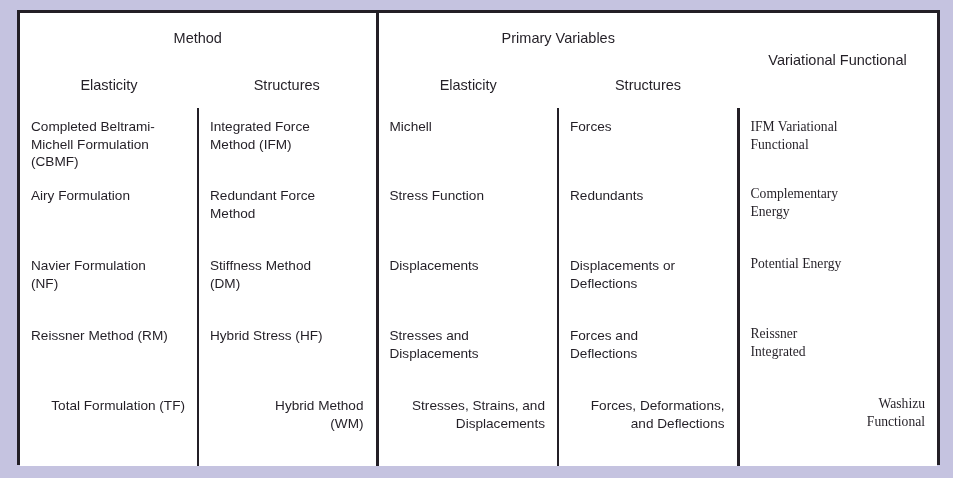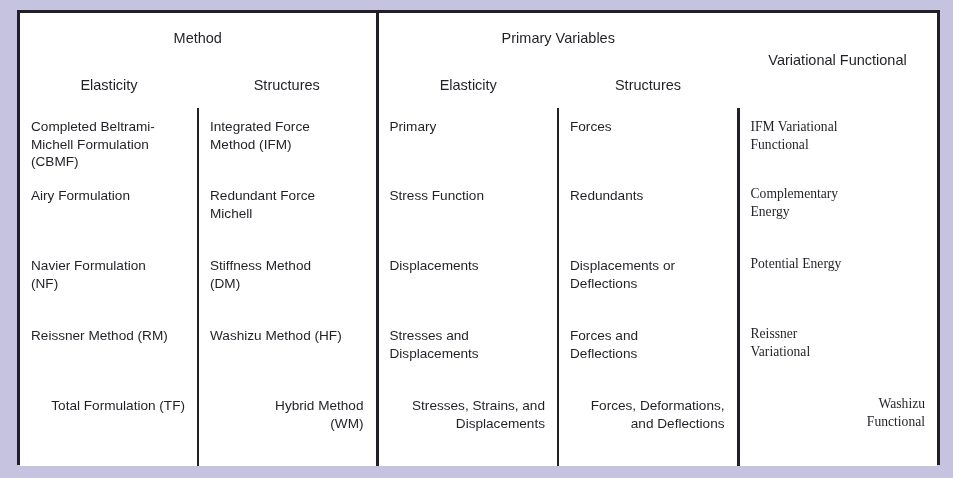"Primary" span.cell-text { text: Primary -> Michell }
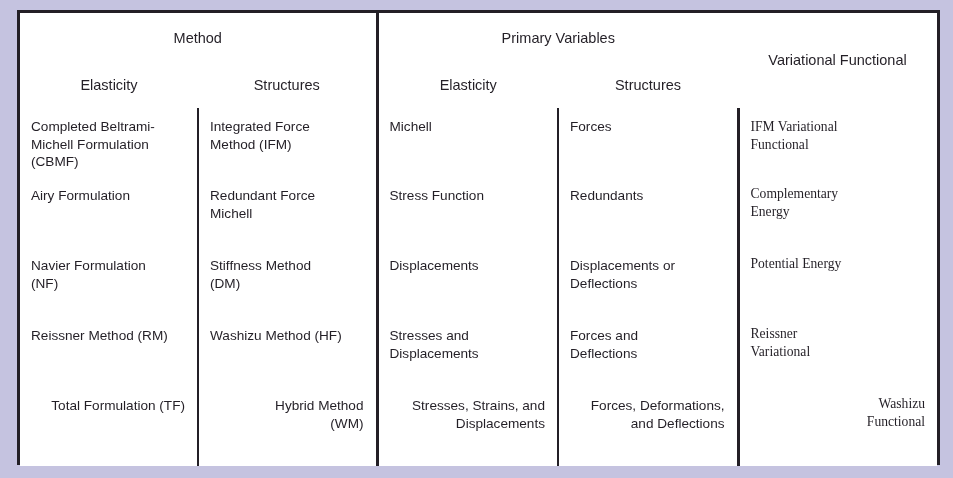"Redundant Force" span.cell-text { text: Michell -> Method }
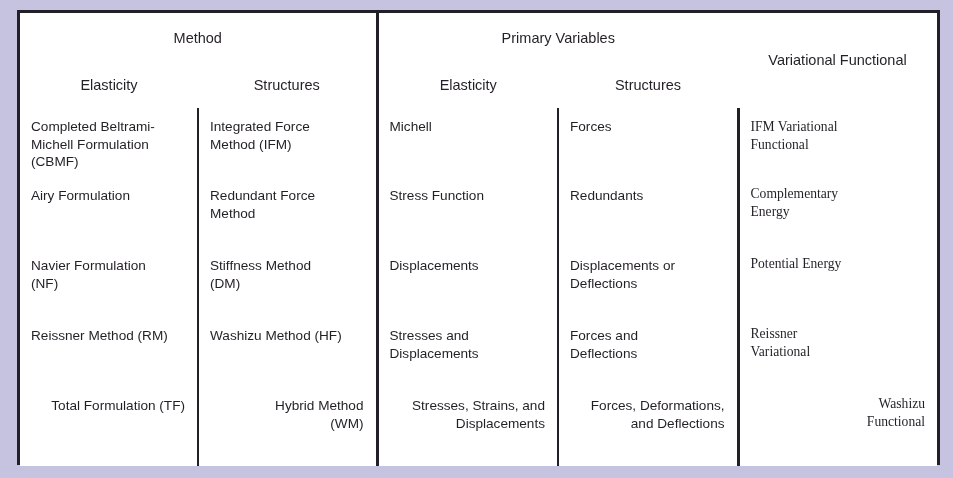"Washizu Method (HF)" span.cell-text { text: Washizu Method -> Hybrid Stress }
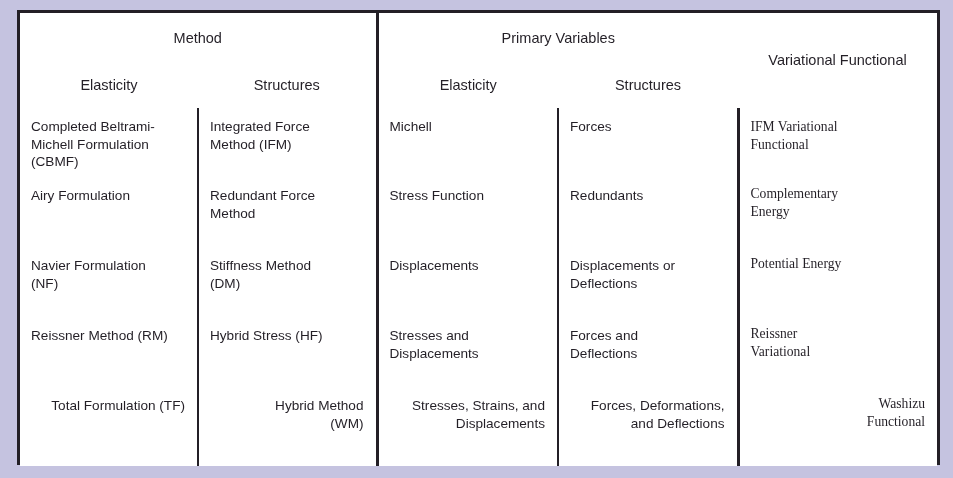"Reissner" span.cell-text { text: Variational -> Integrated }
